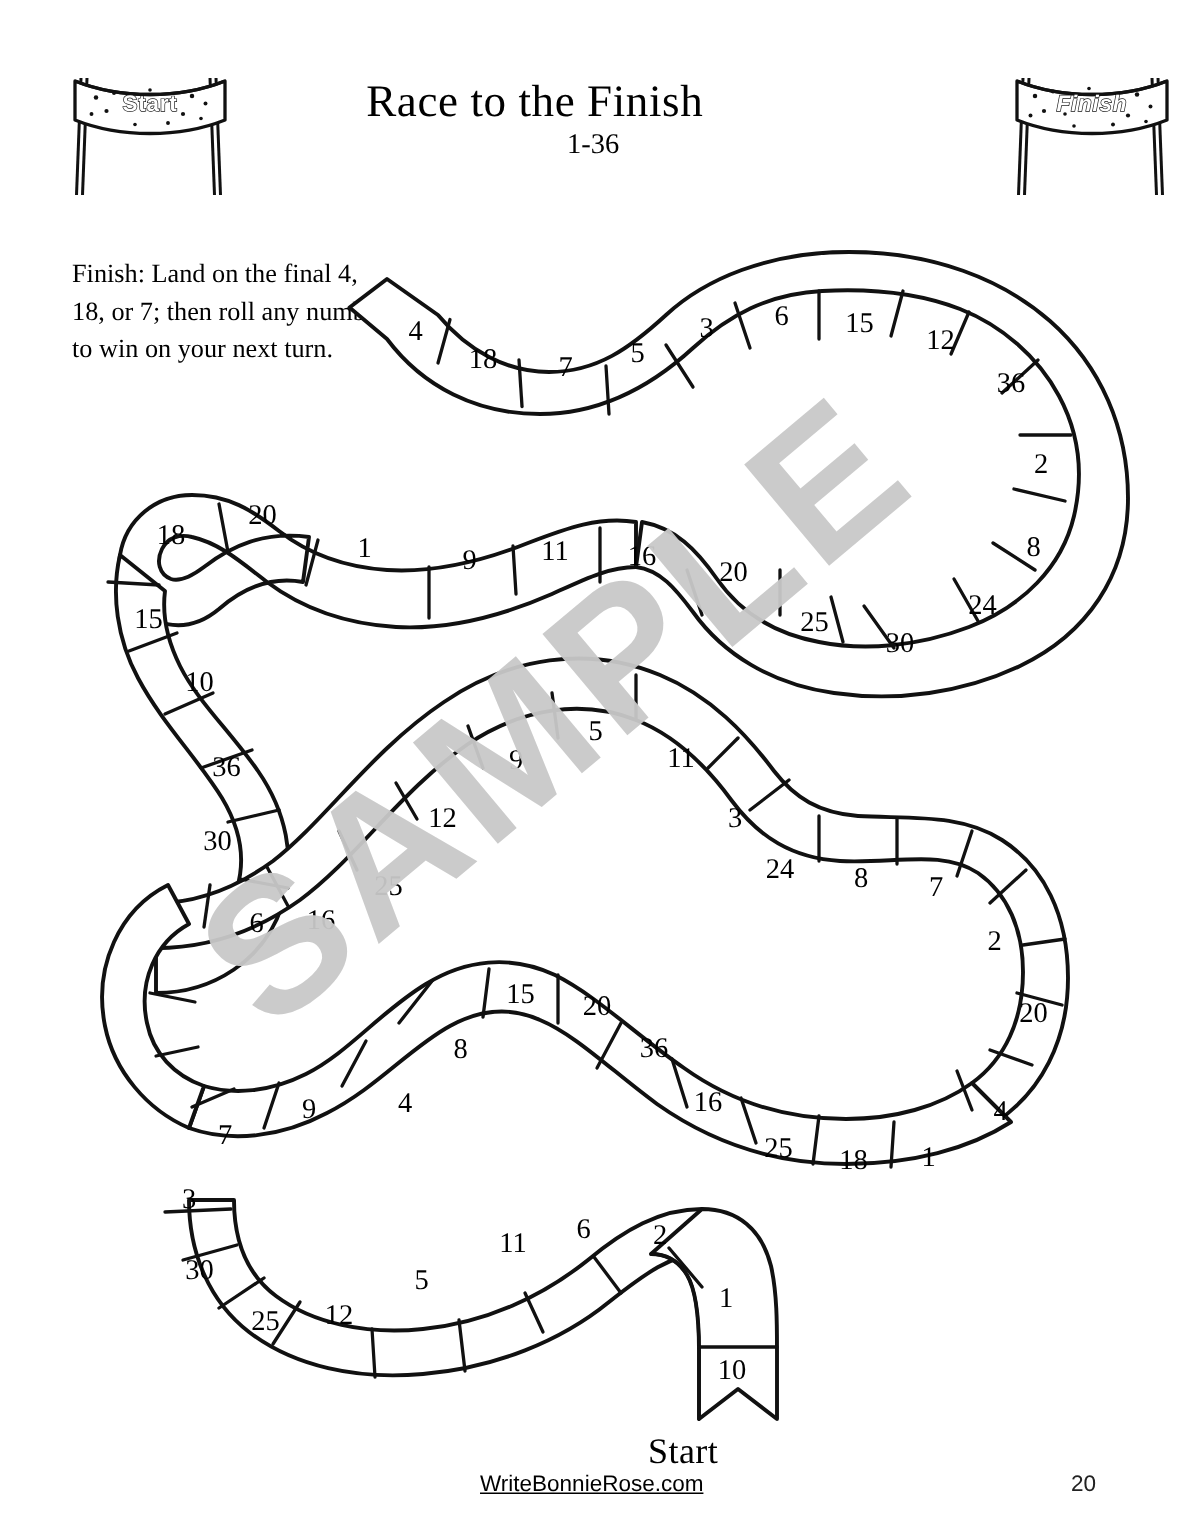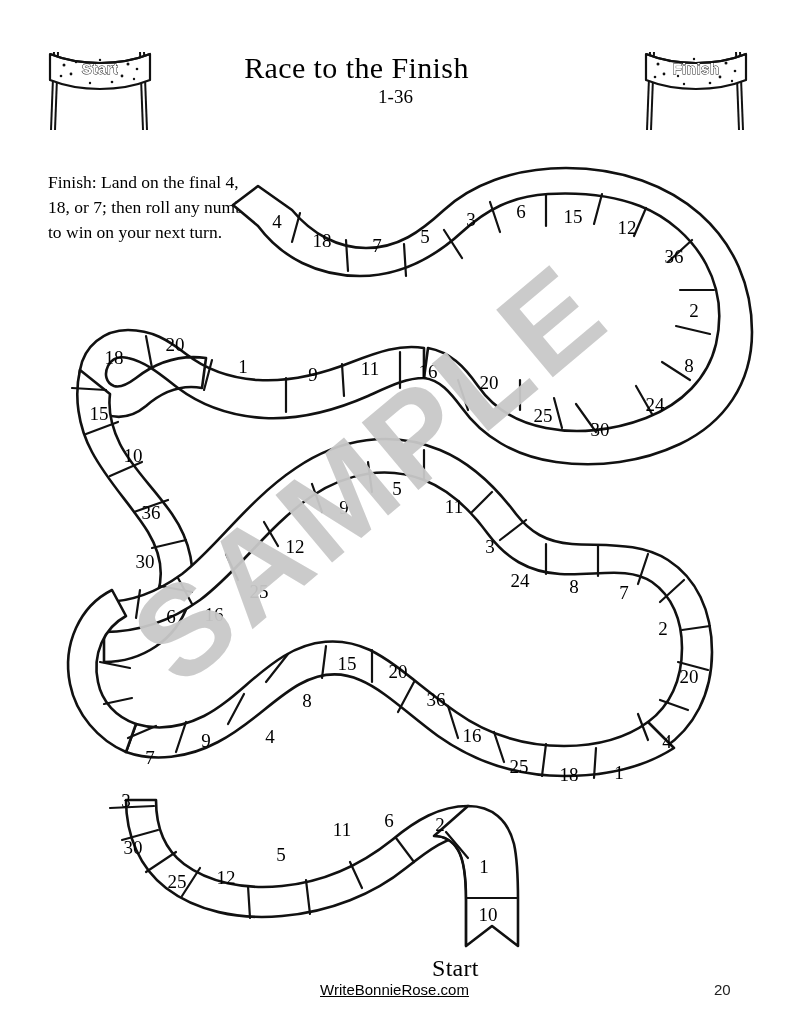"Finish" #banner-finish { font-style: none -> italic; left: 636px -> 668px }
